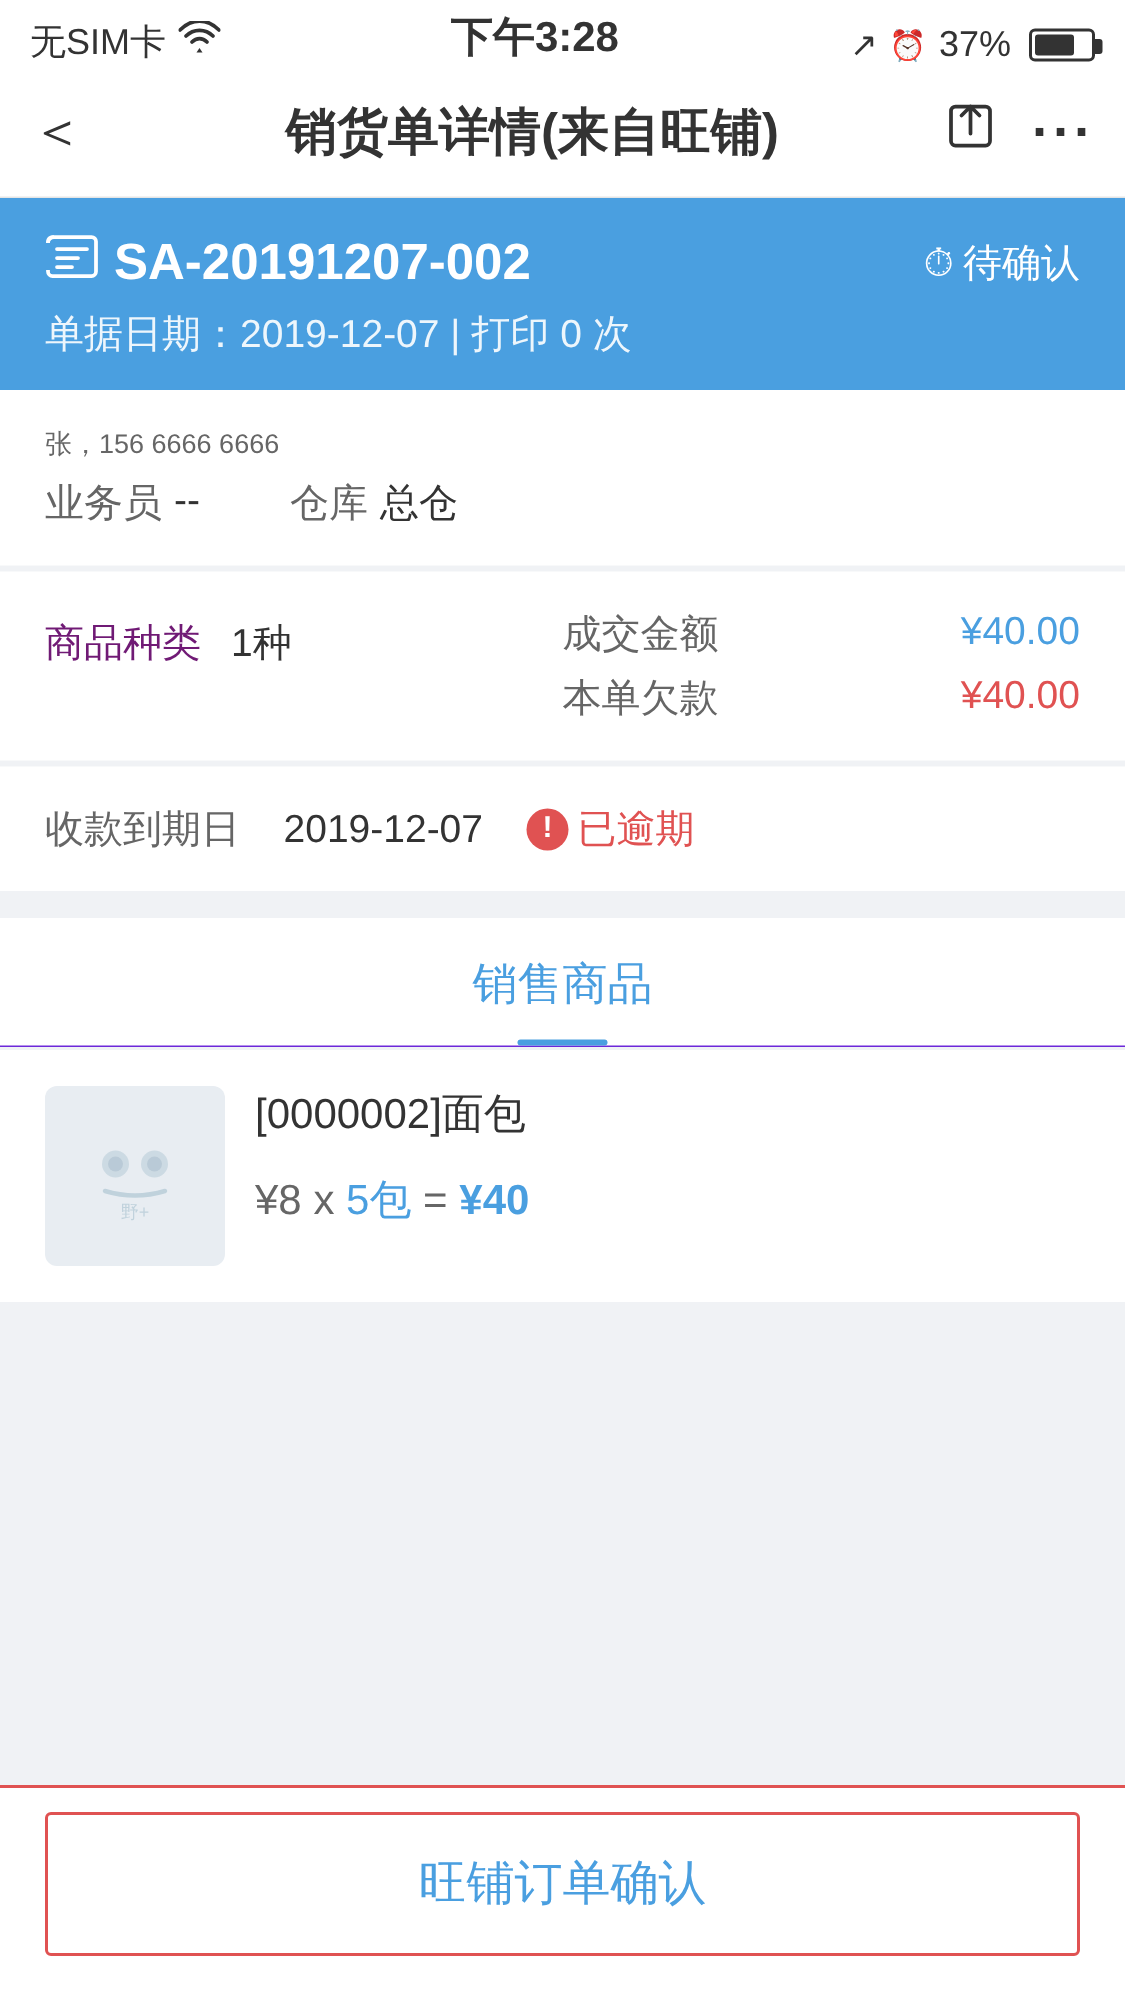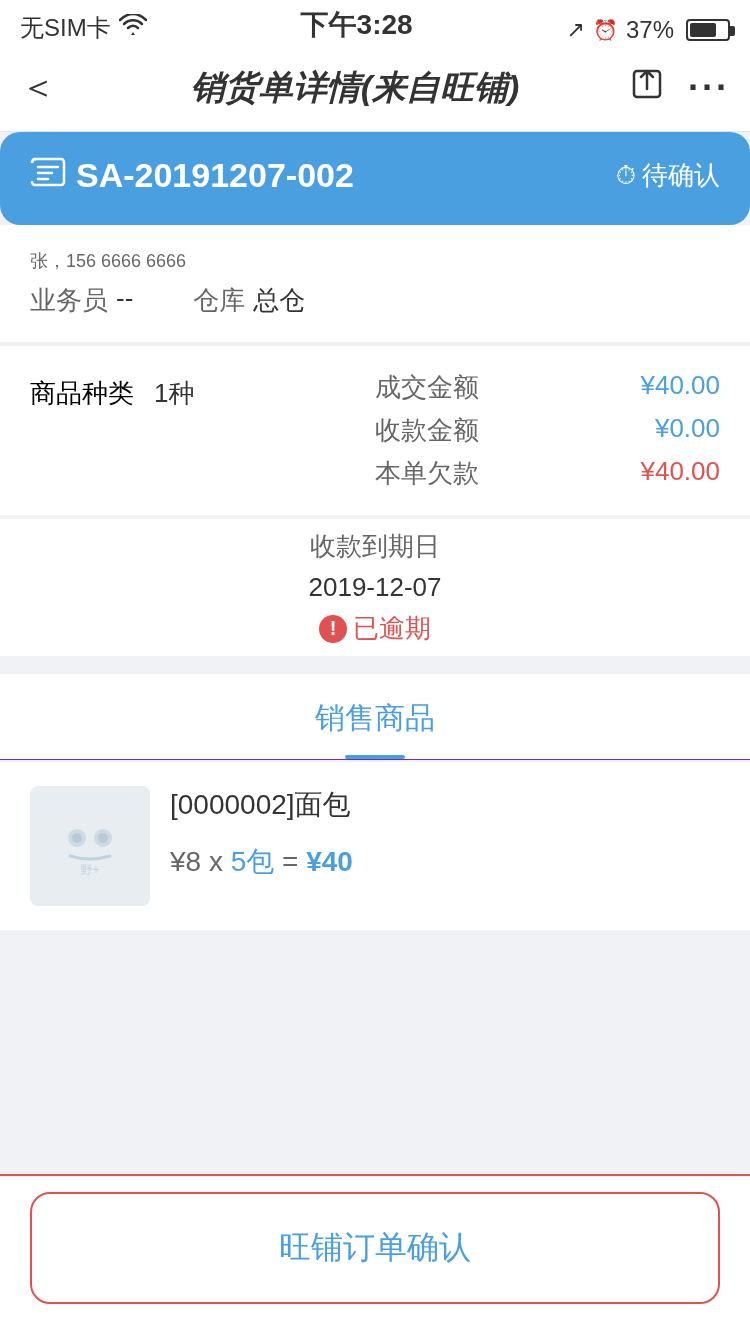"销货单详情(来自旺铺)" .nav-title { font-style: italic -> none }
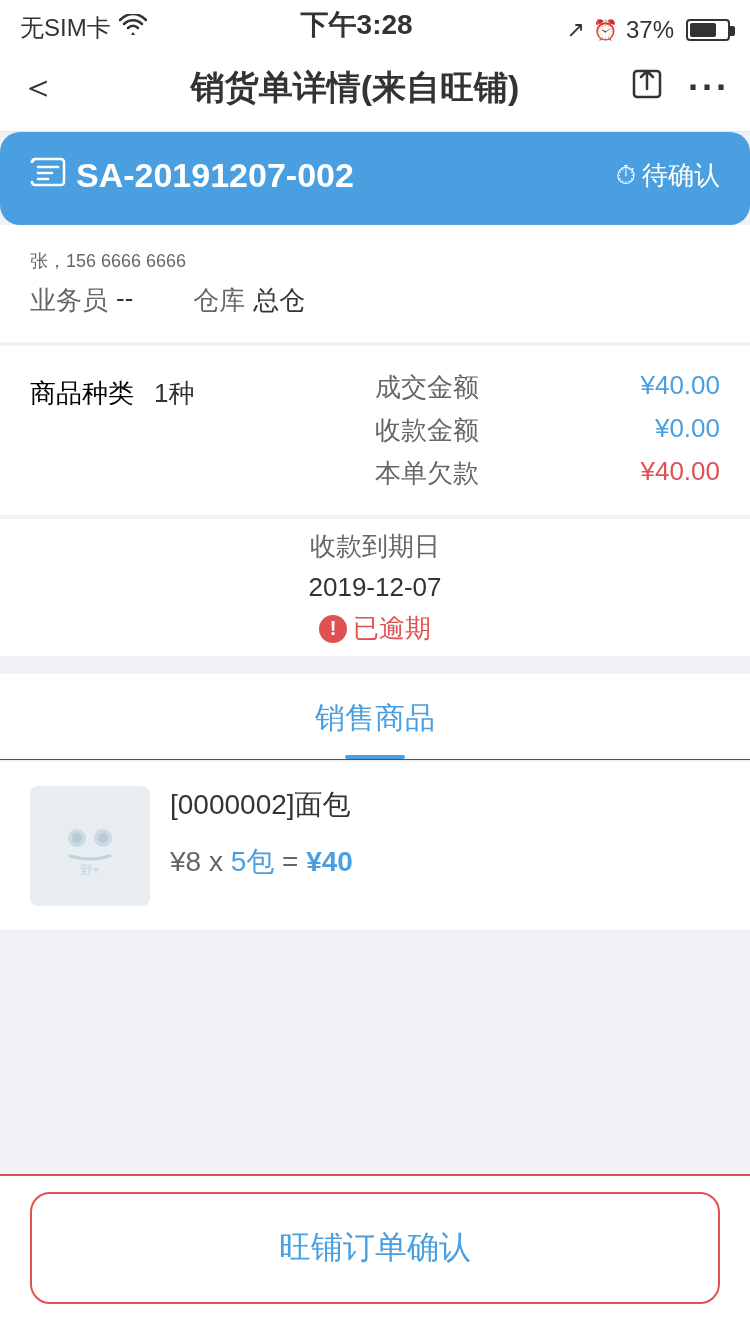"SA-20191207-002" .header-card { border-radius: 20px -> none }
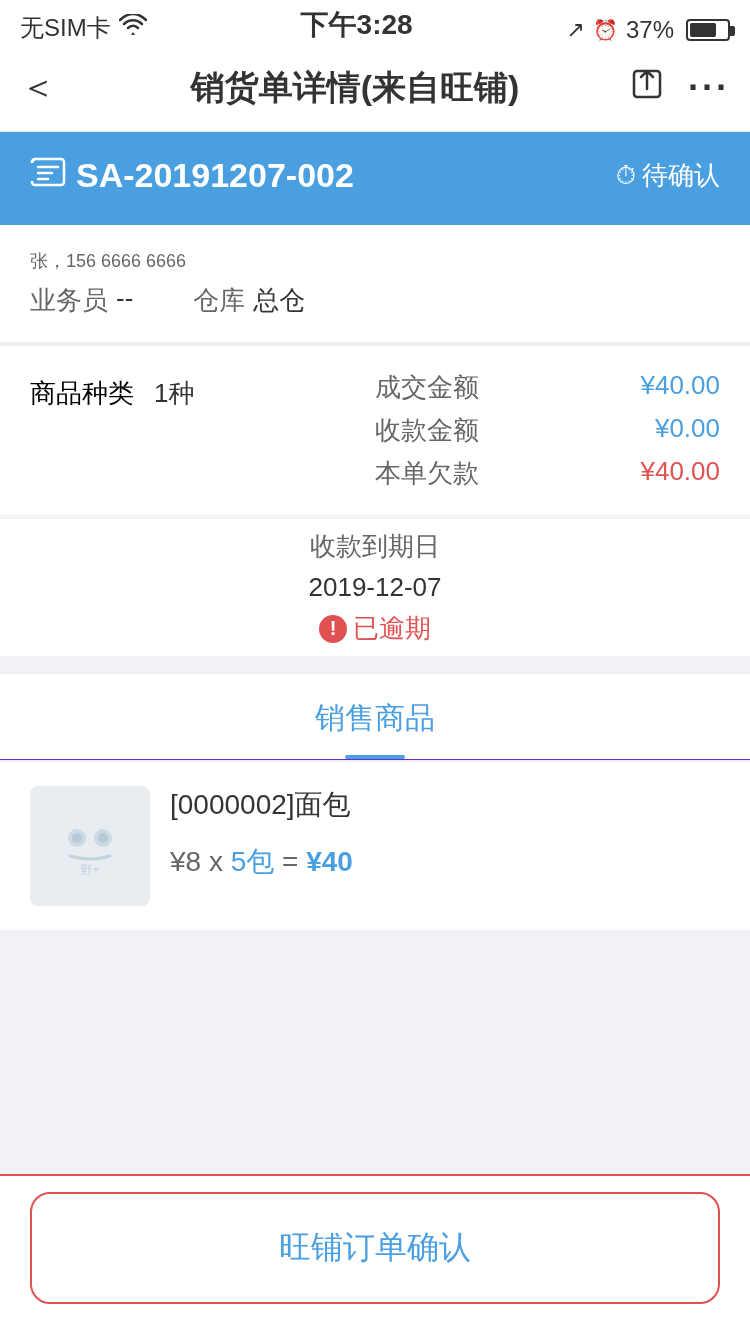"单据日期：2019-12-07 | 打印 0 次" div.order-date { html: none -> <div>单据日期：2019-12-07 | 打印 0 次</div> }
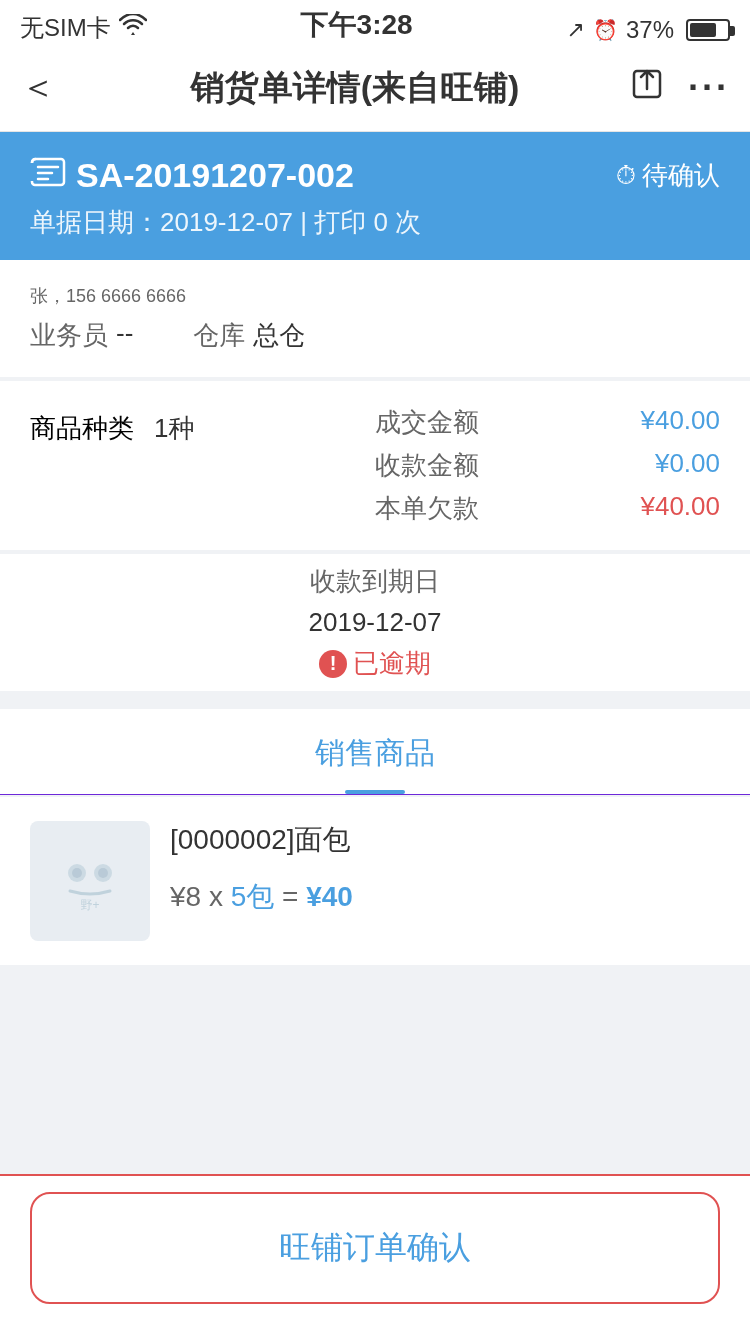"商品种类" .summary-label { color: #000000 -> #701a75 }
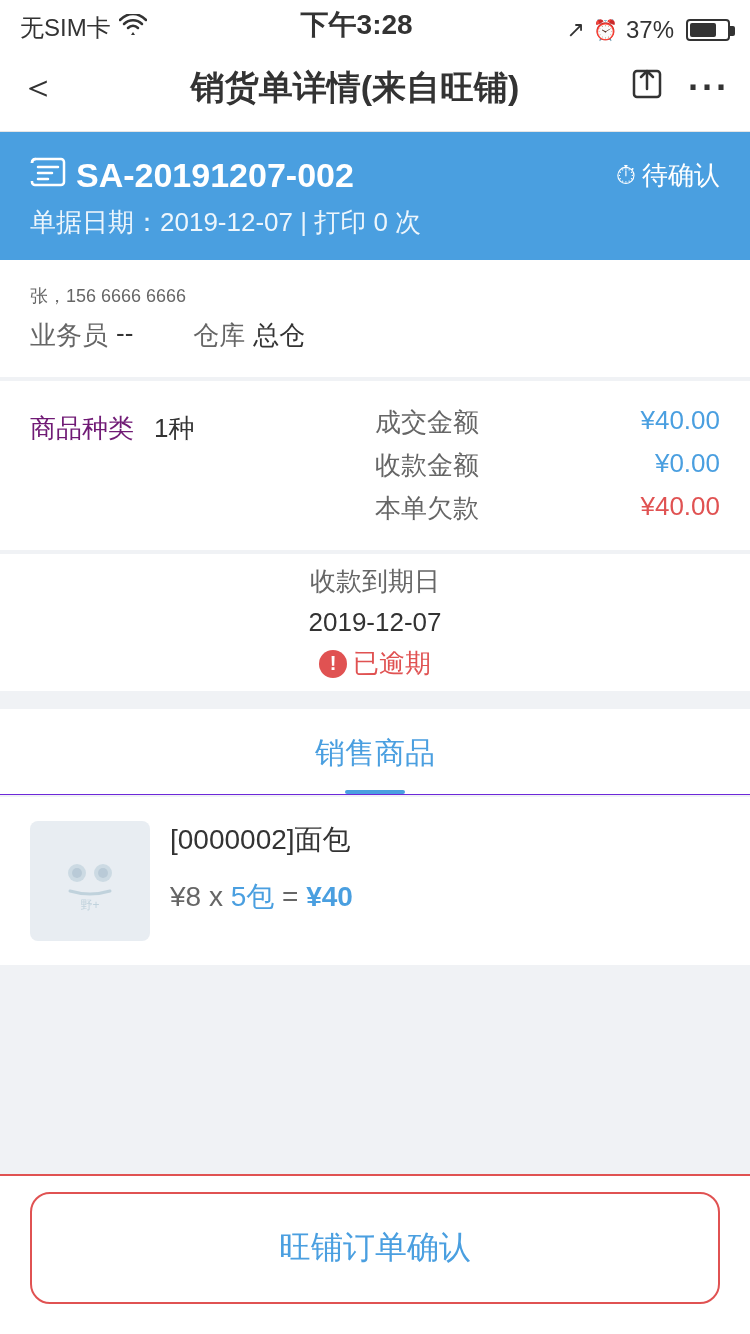"收款金额" div.summary-row { html: <div> <span>收款金额</span> <span>¥0.00</span> </div> -> none }
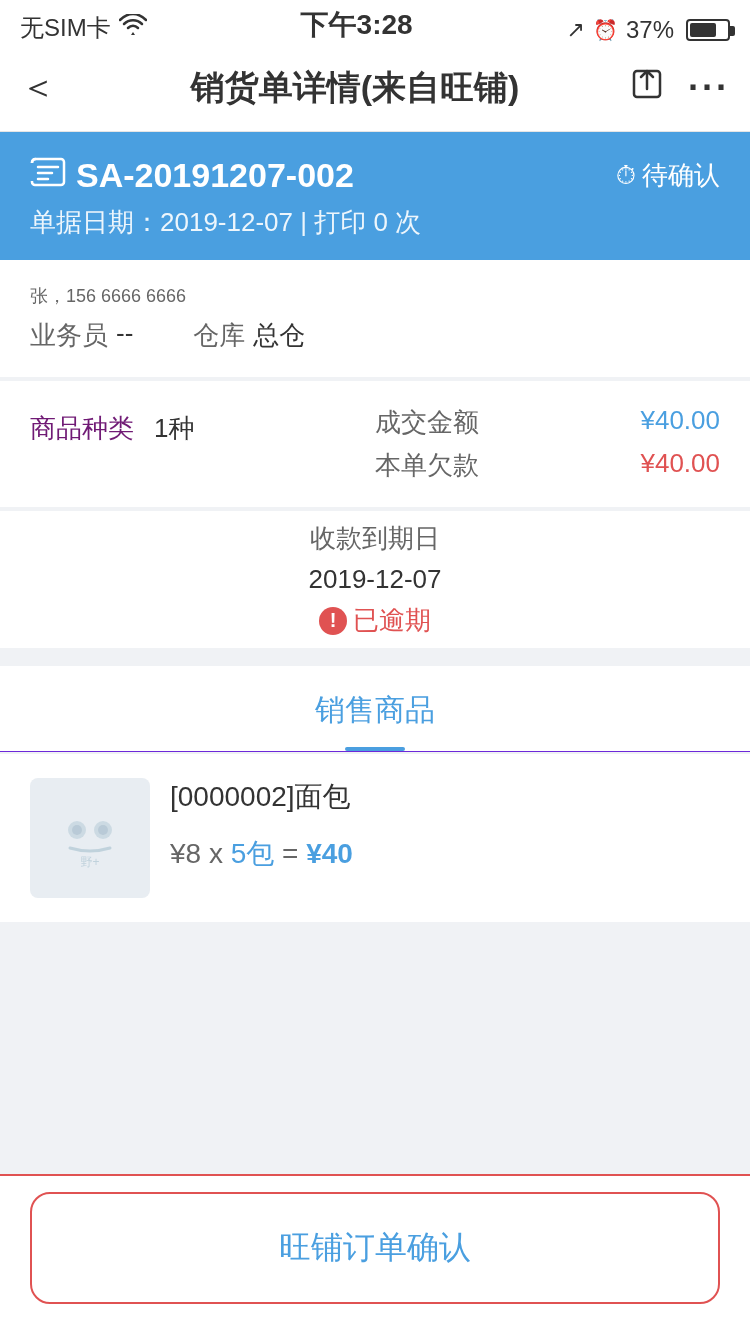"收款到期日" .due-section { flex-direction: column -> none; gap: 8px -> 29px; padding: 10px 30px -> 24px 30px }
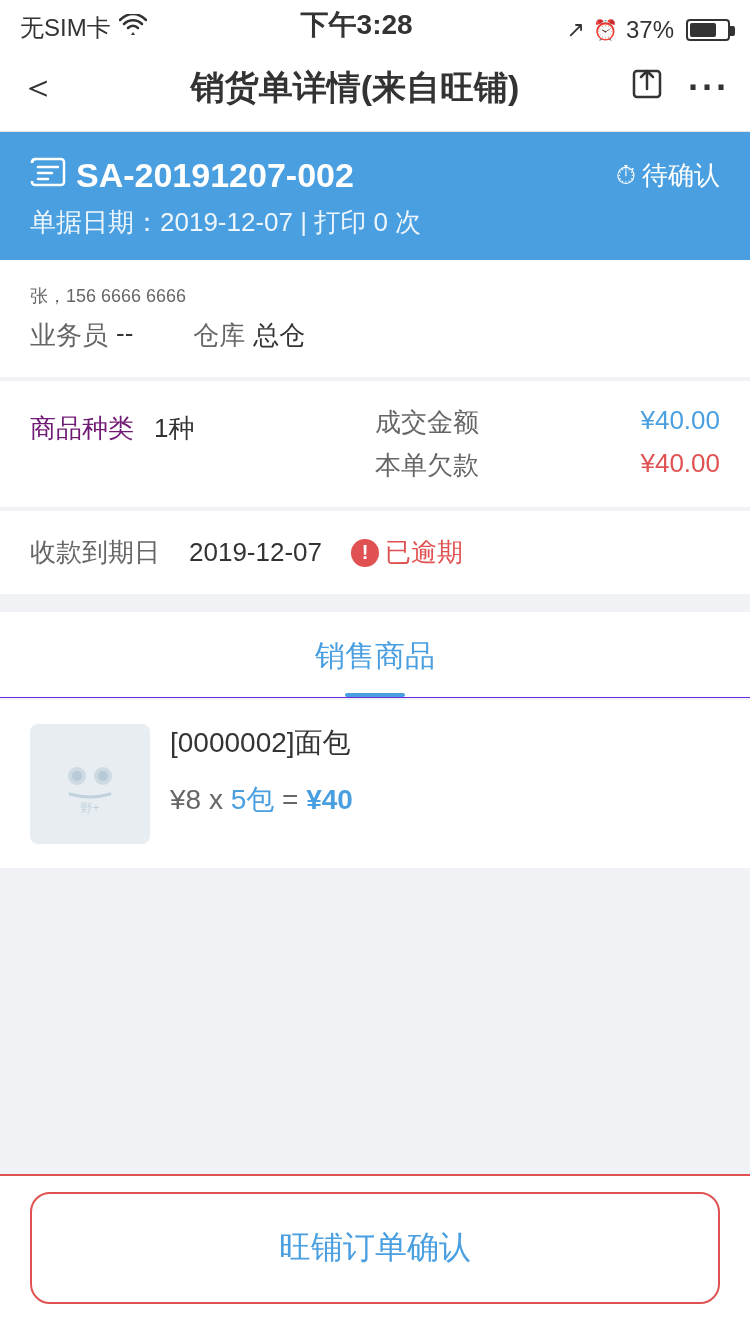"旺铺订单确认" .confirm-button { border-radius: 20px -> 4px; height: 112px -> 96px }
